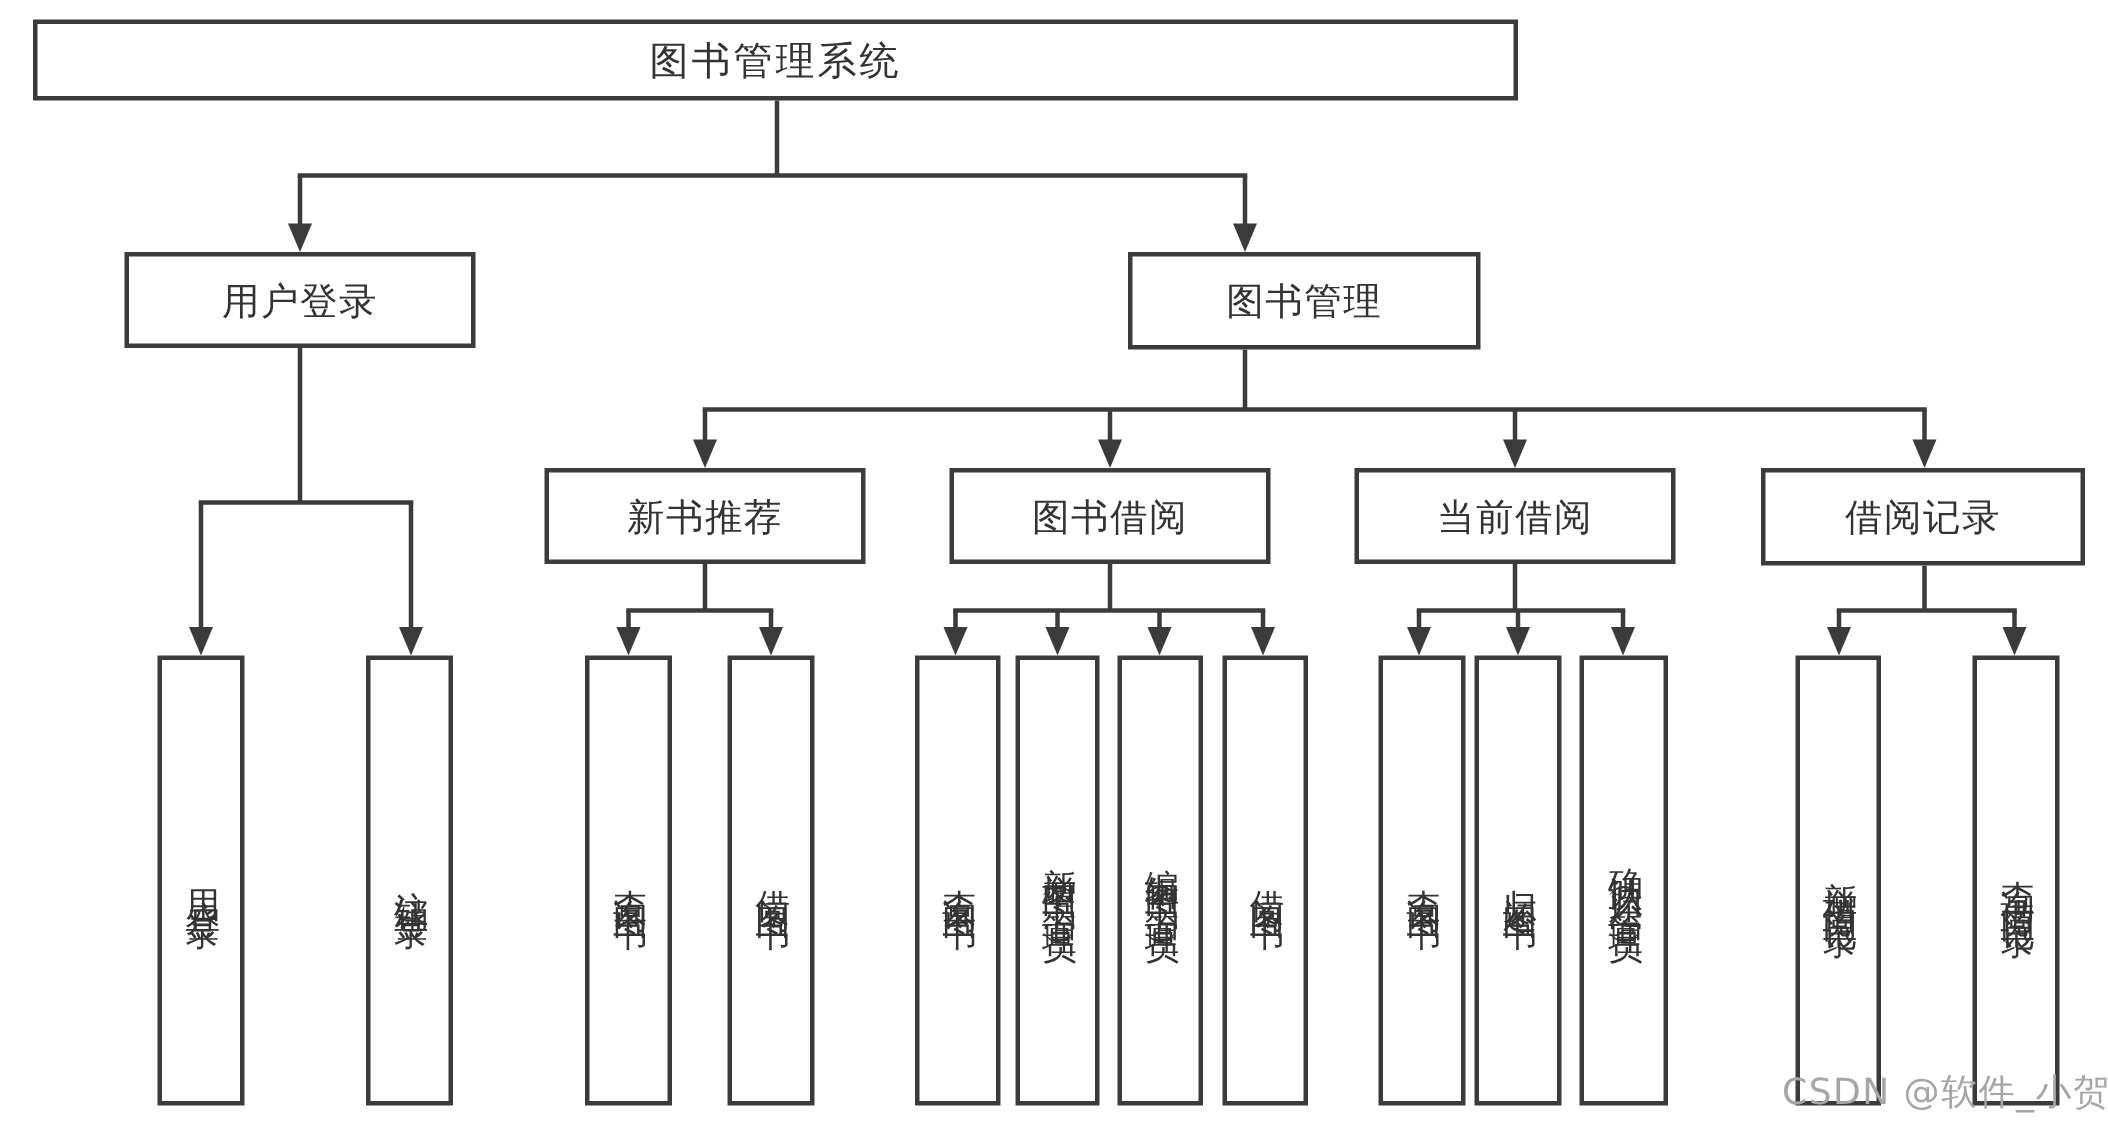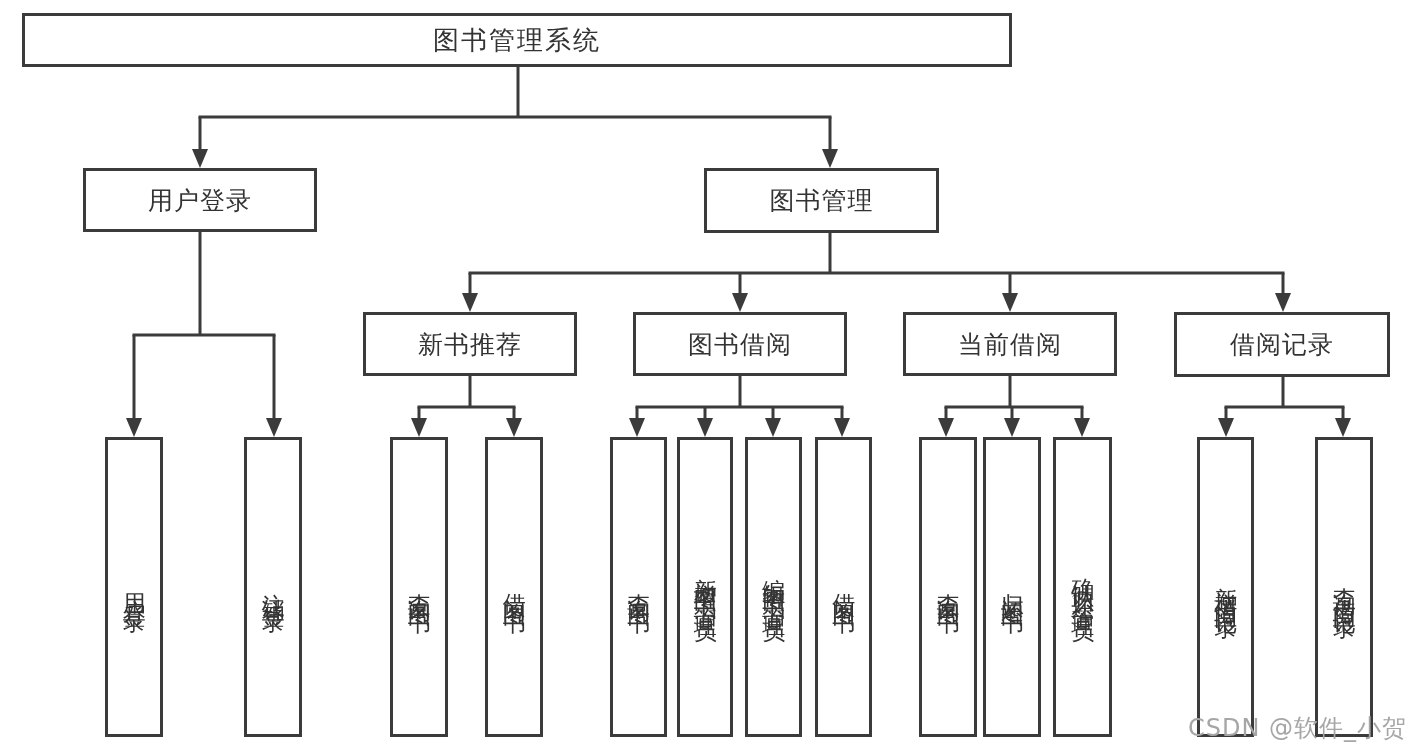"图书管理" div.box { left: 704px -> 752px }
